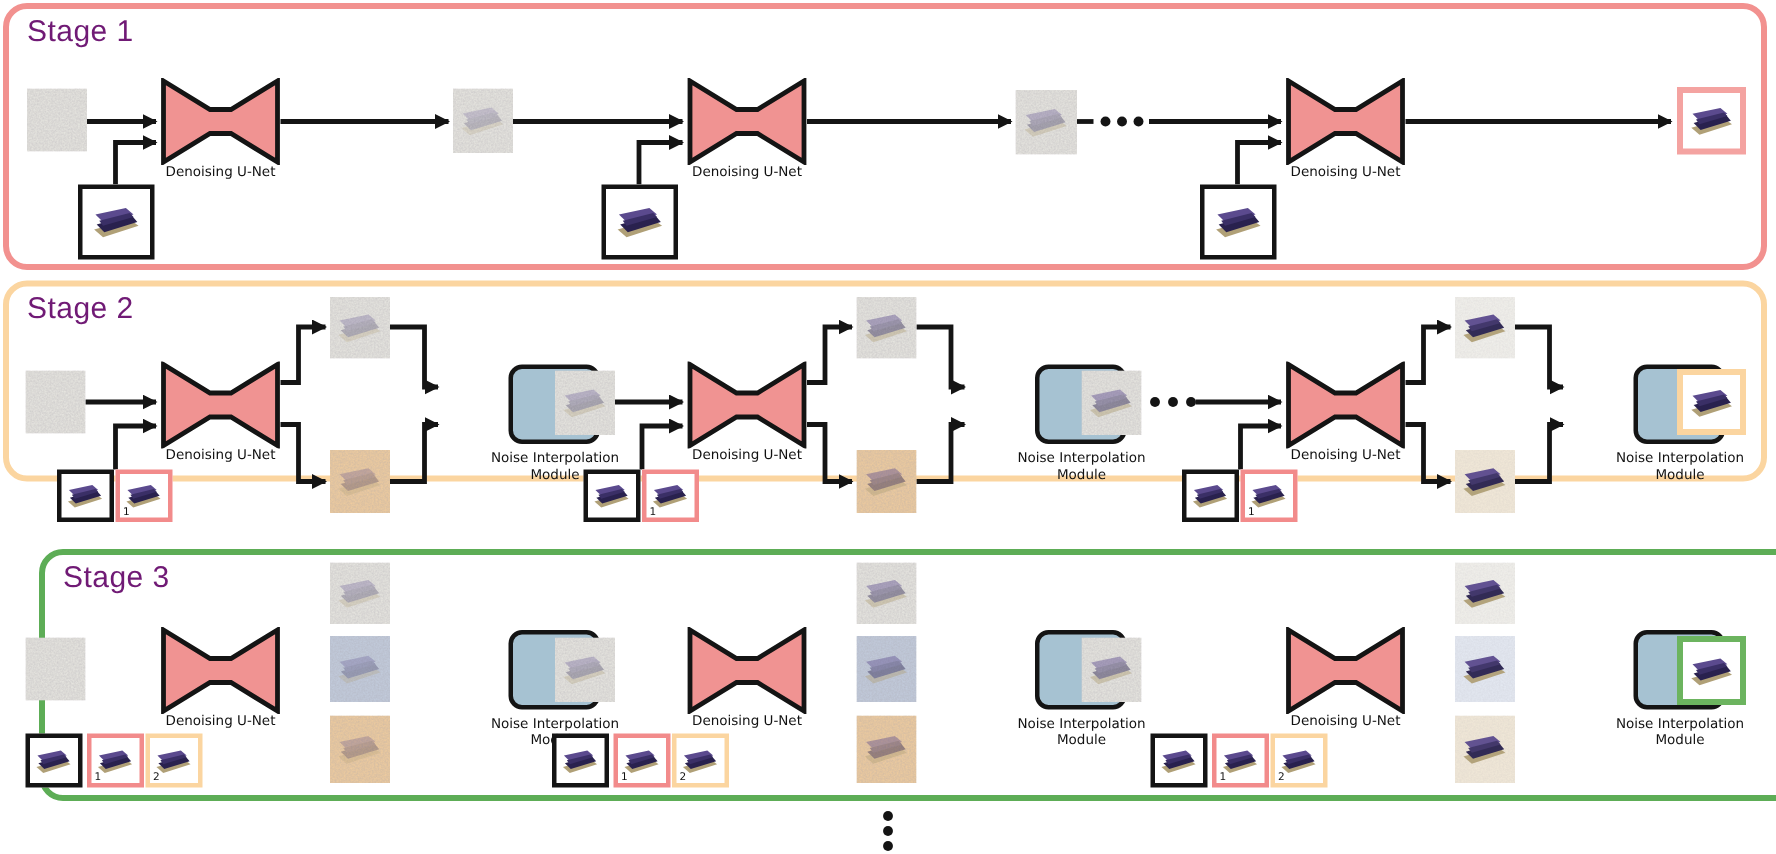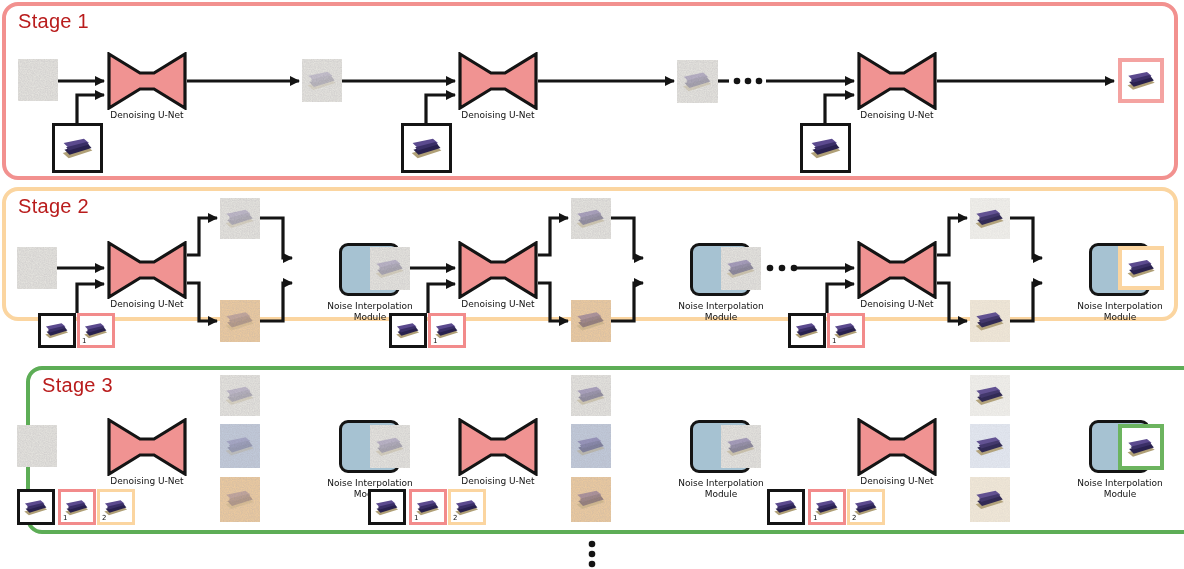"Stage 1" .stageLabel { color: #b91c1c -> #701a75 }
